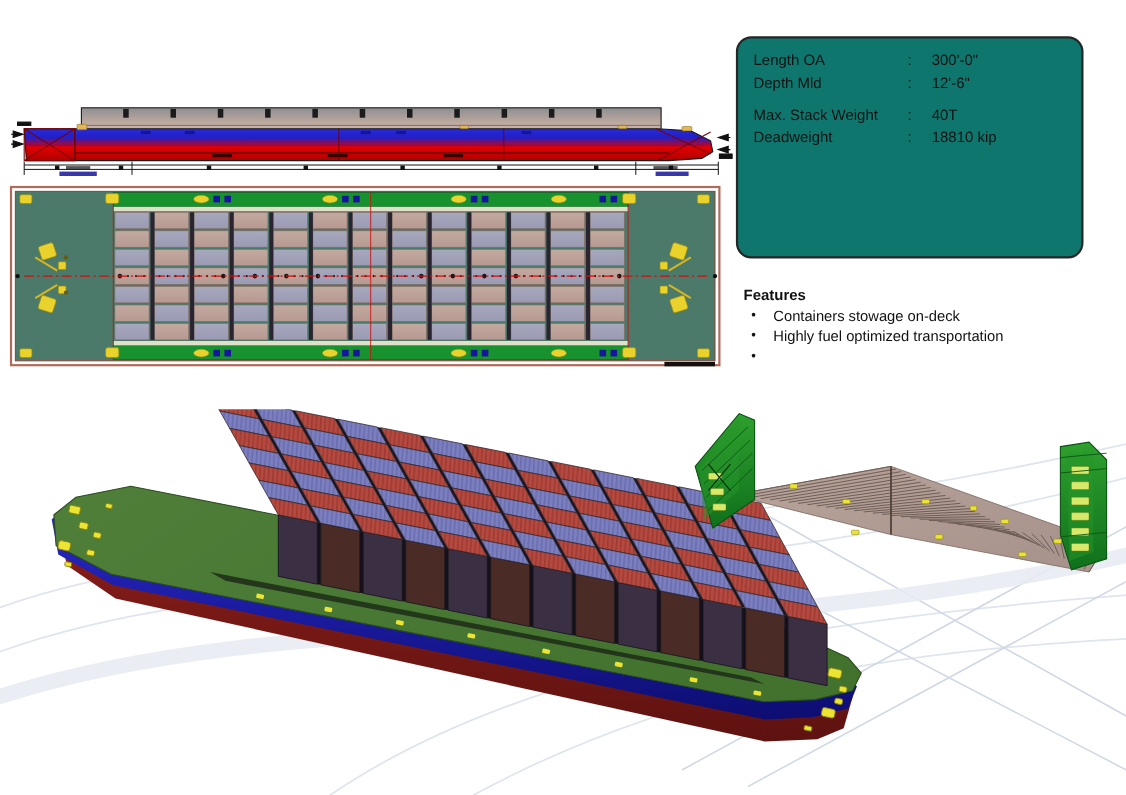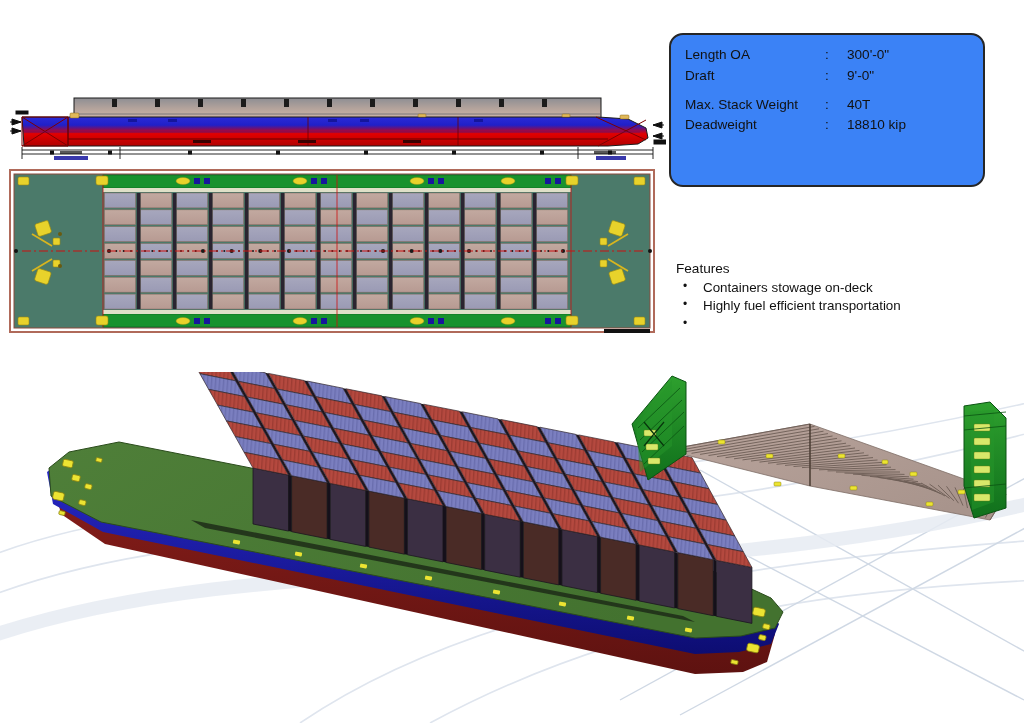"Length OA" .spec-box { background: #3b82f6 -> #0f766e; height: 154px -> 202px }
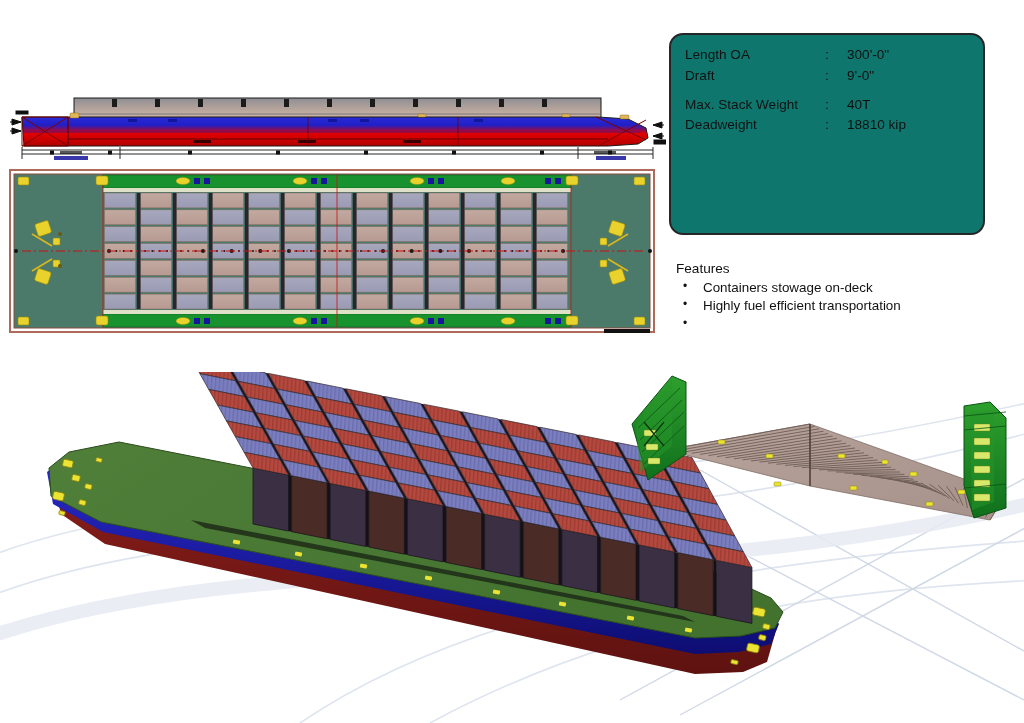"Depth Mld" tr { html: none -> <tr> <td>Depth Mld</td> <td>:</td> <td>12'-6"</td> </tr> }
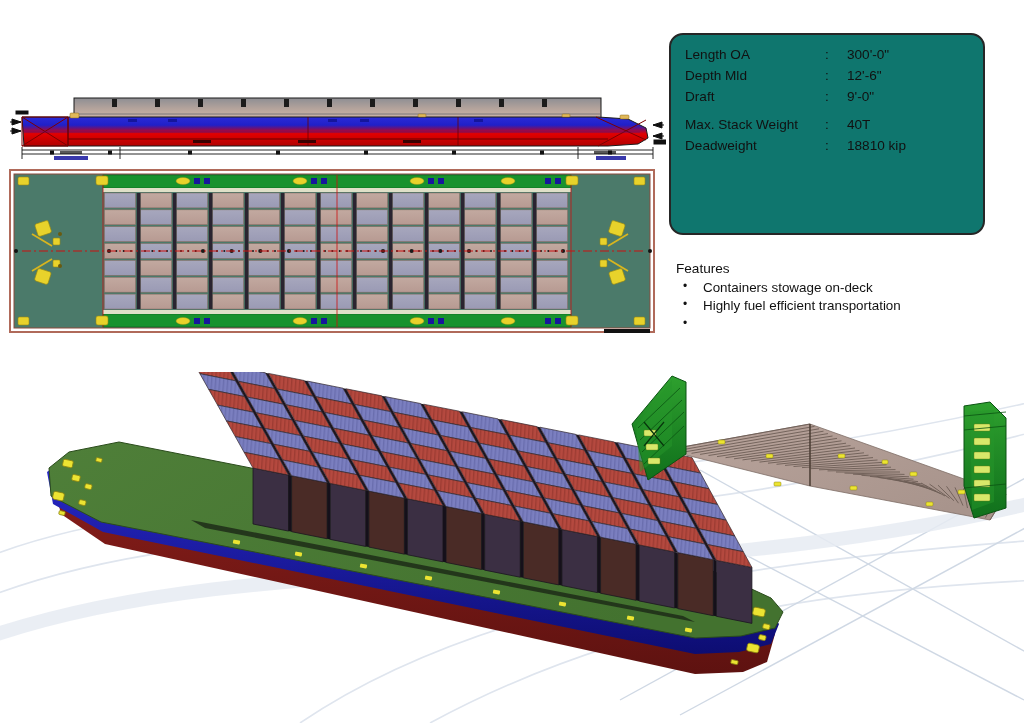"Draft" tr { html: <tr> <td>Draft</td> <td>:</td> <td>9'-0"</td> </tr> -> none }
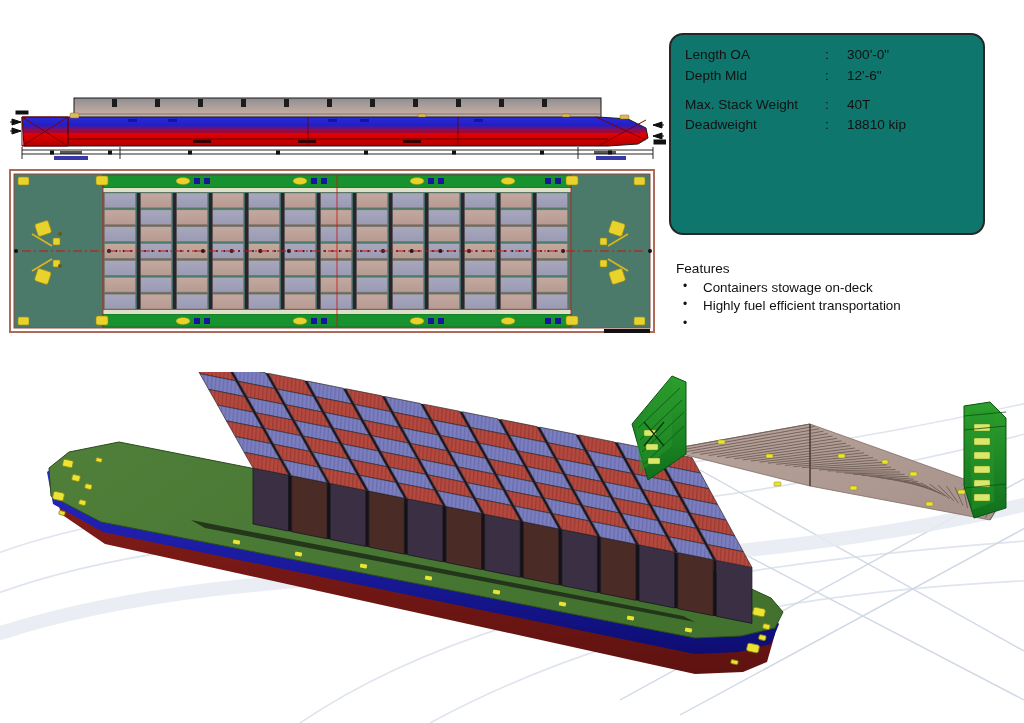"Features" .features h3 { font-weight: normal -> bold }
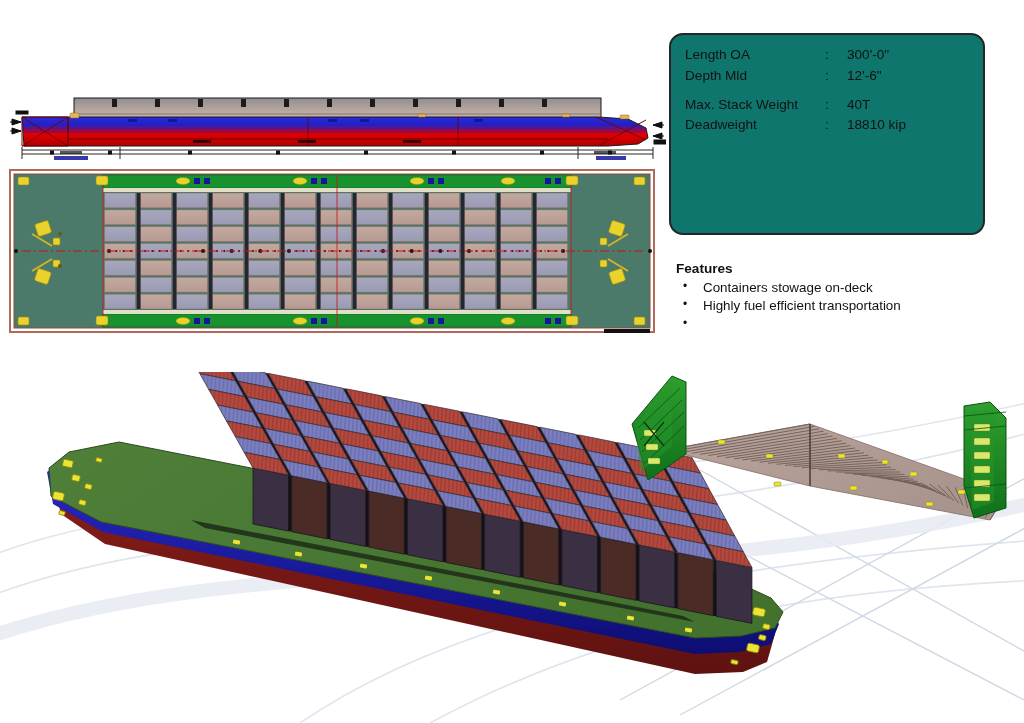"Highly fuel efficient transportation" span { text: efficient -> optimized }
